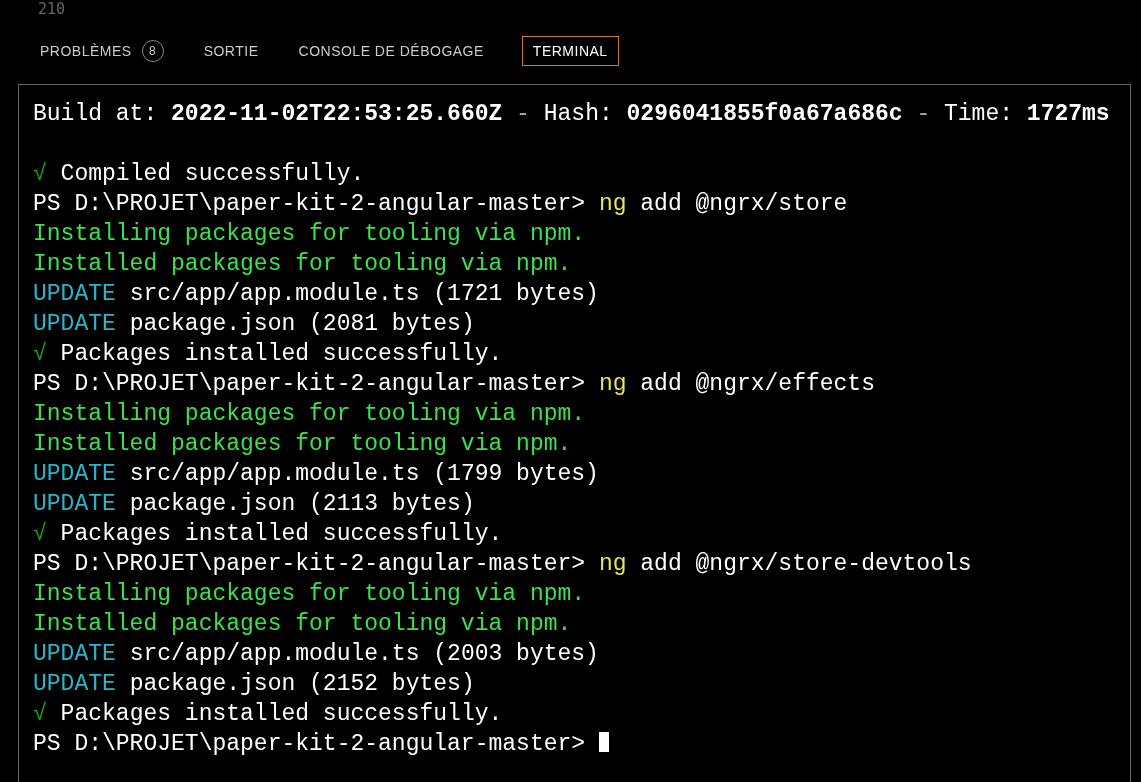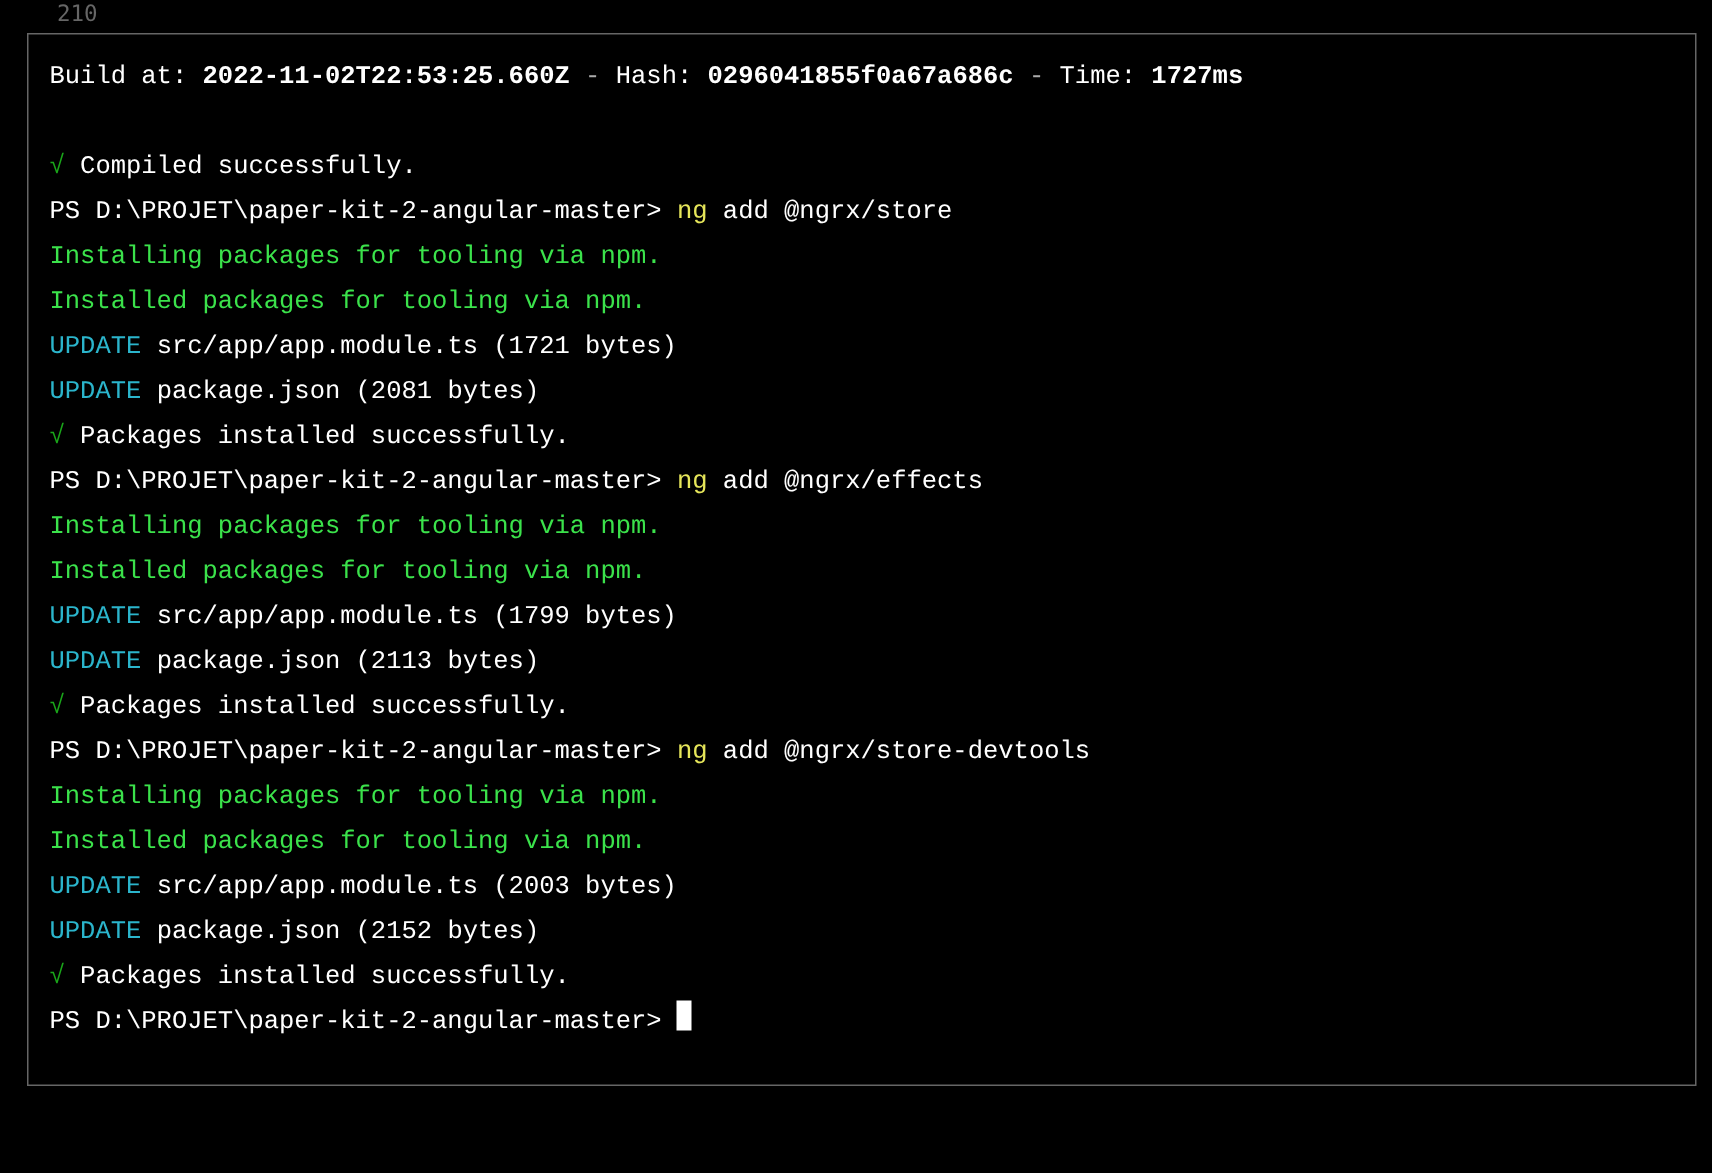"PROBLÈMES" div.tabs { html: none -> <div> <div> <span>PROBLÈMES</span> <span>8</span> </div> <div> <span>SORTIE</span> </div> <div> <span>CONSOLE DE DÉBOGAGE</span> </div> <div> <span>TERMINAL</span> </div> </div> }
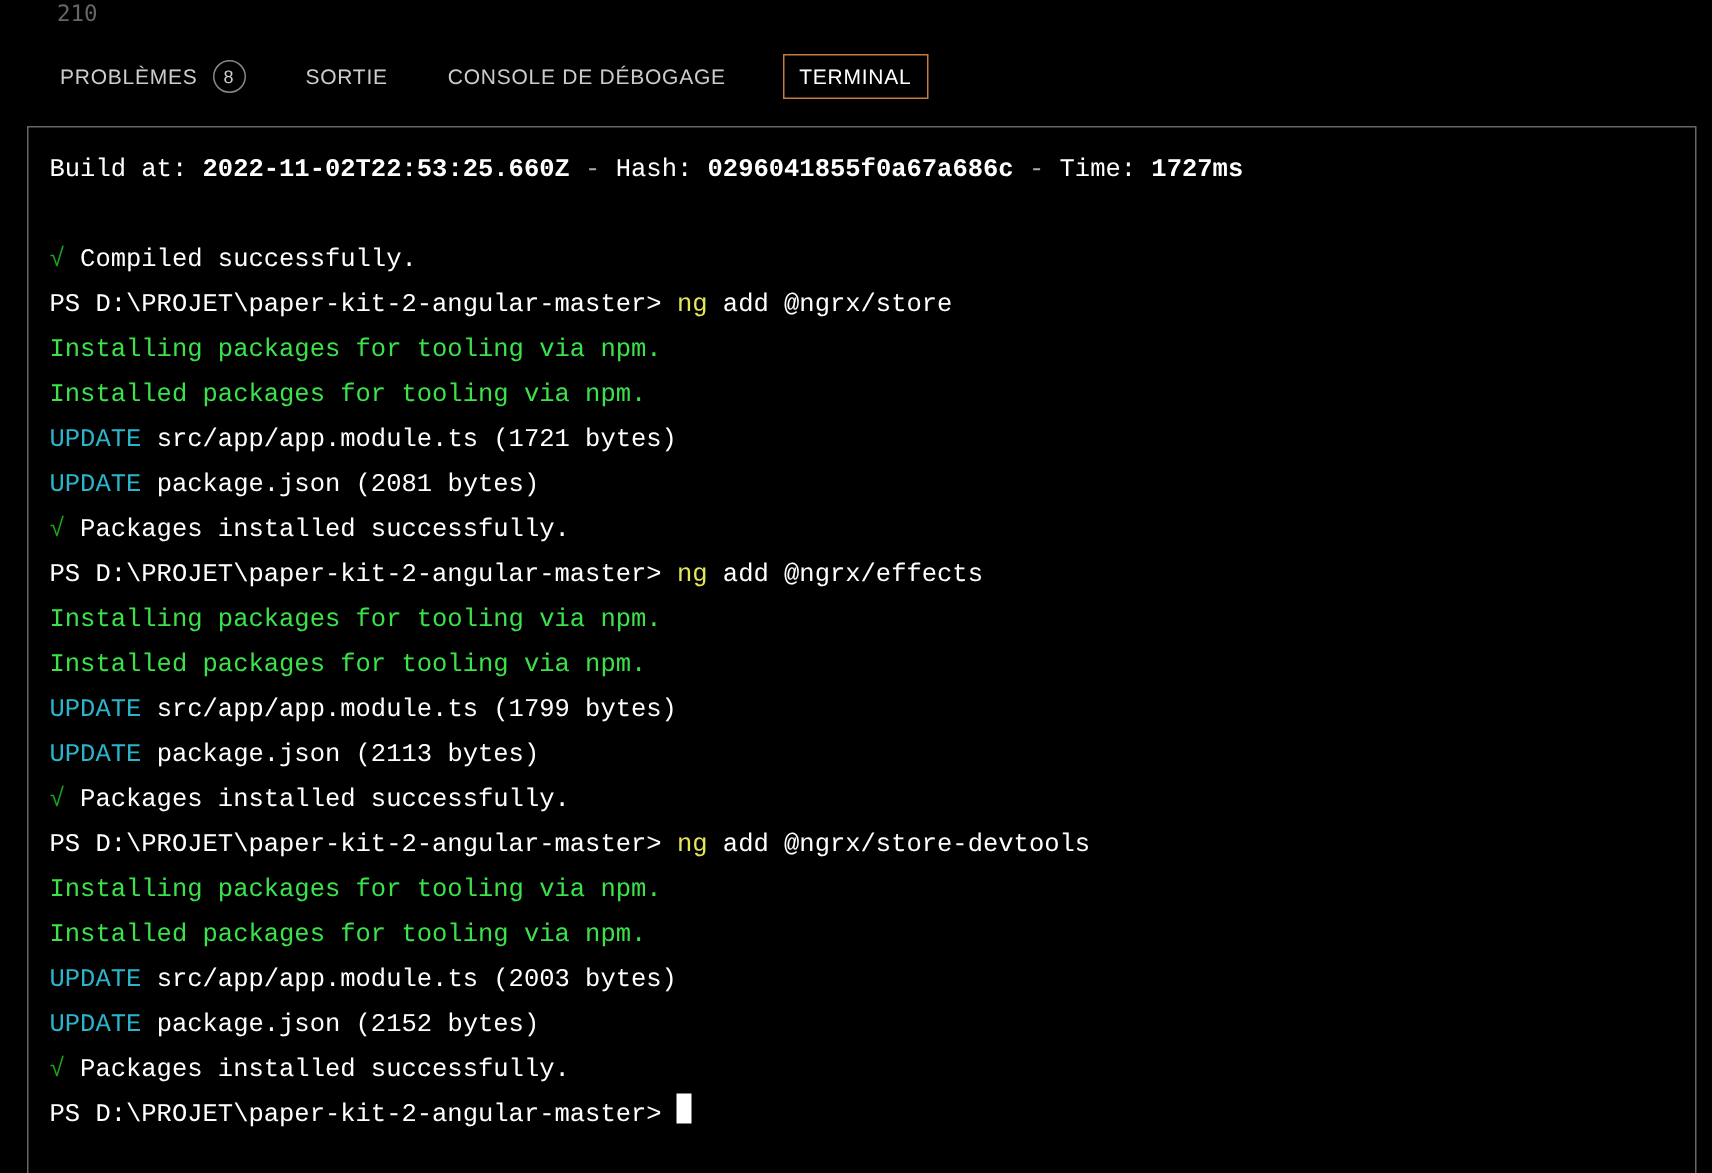"Build at: 2022-11-02T22:53:25.660Z -" .terminal pre { font-size: 17px -> 23px }
